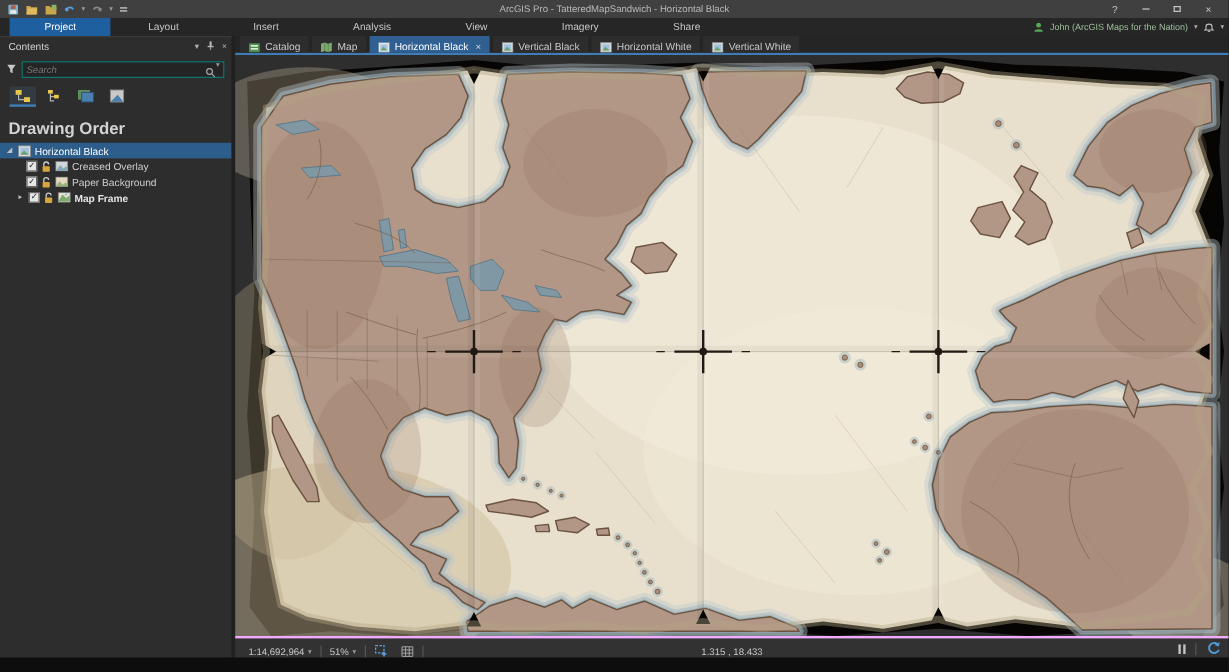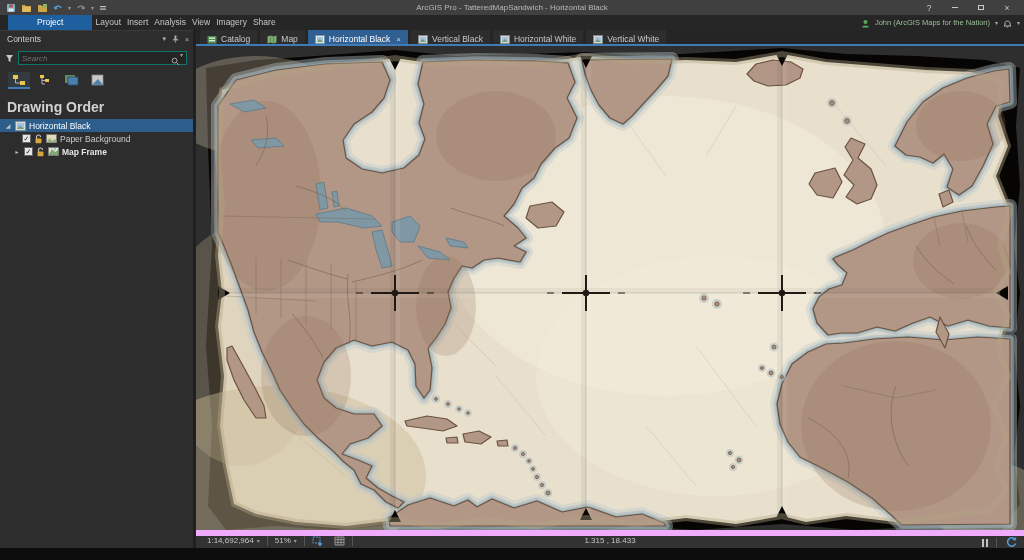"Layout" .rtab { padding: 0 3px -> 0 31px }
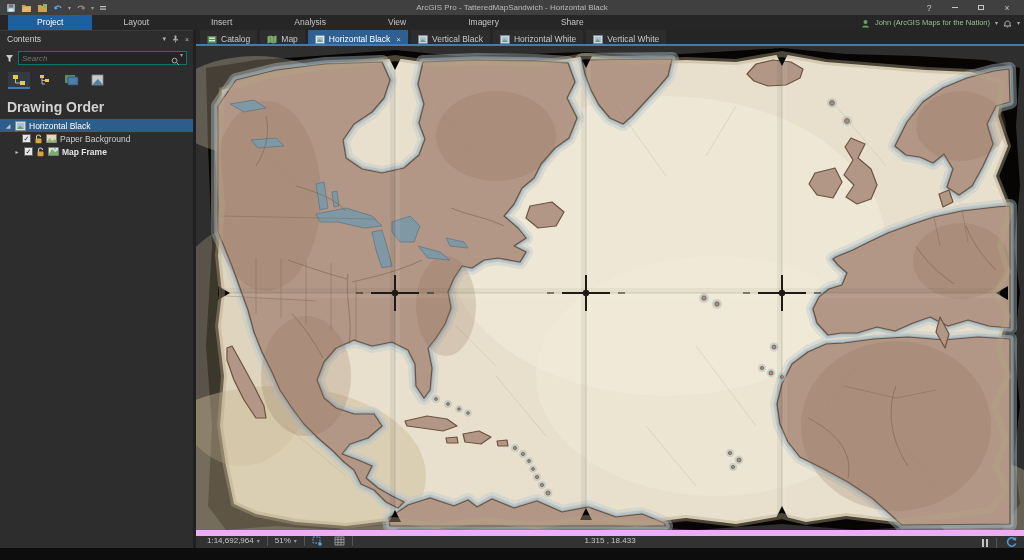"Creased Overlay" div.trow { html: none -> <div> <span>✓</span> <span> <svg> <path></path> <rect></rect> </svg> </span> <span> <svg> <rect></rect> <path></path> </svg> </span> <span>Creased Overlay</span> </div> }
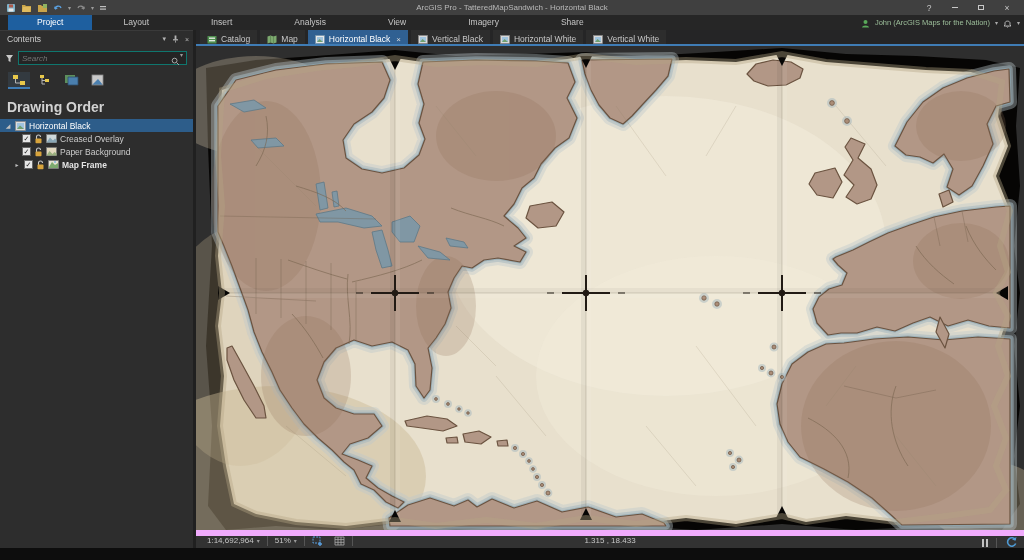"1:14,692,964" .statusbar { align-items: flex-start -> flex-end; border-top: 6px solid #f0abfc -> 2px solid #f0abfc }
